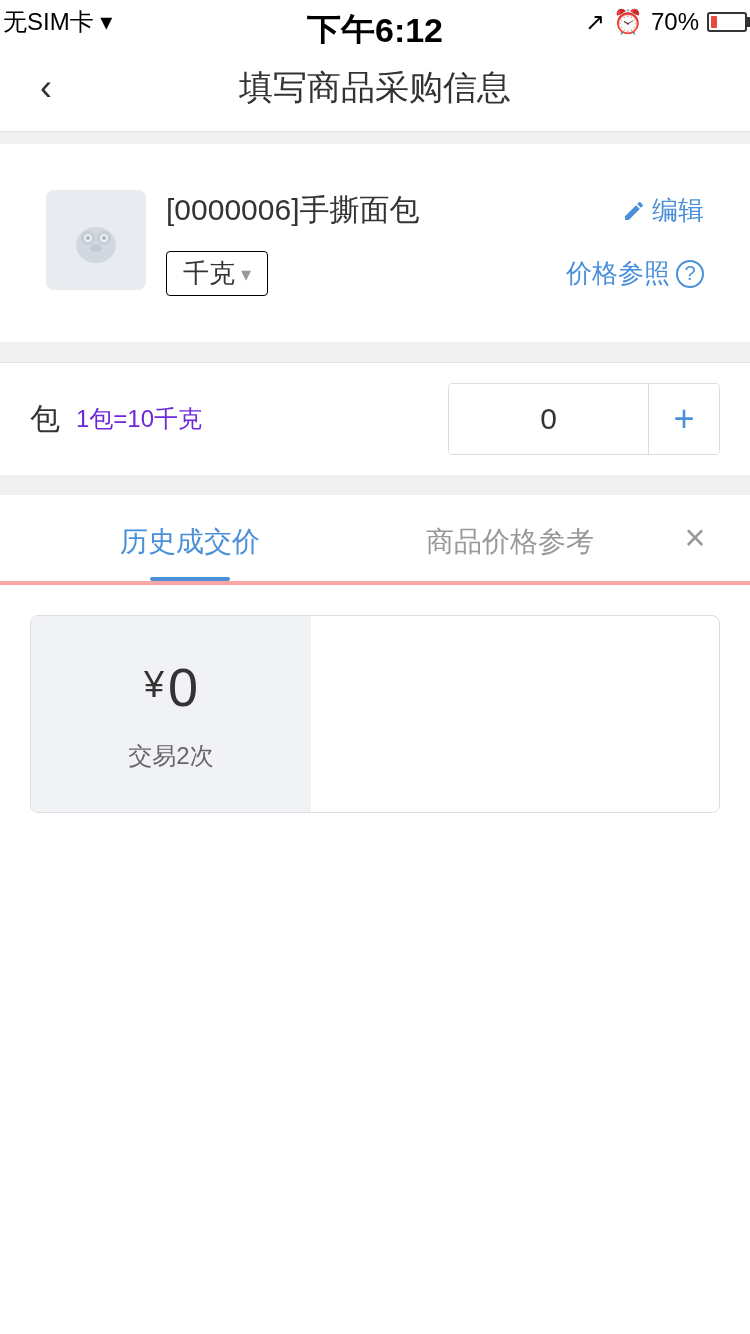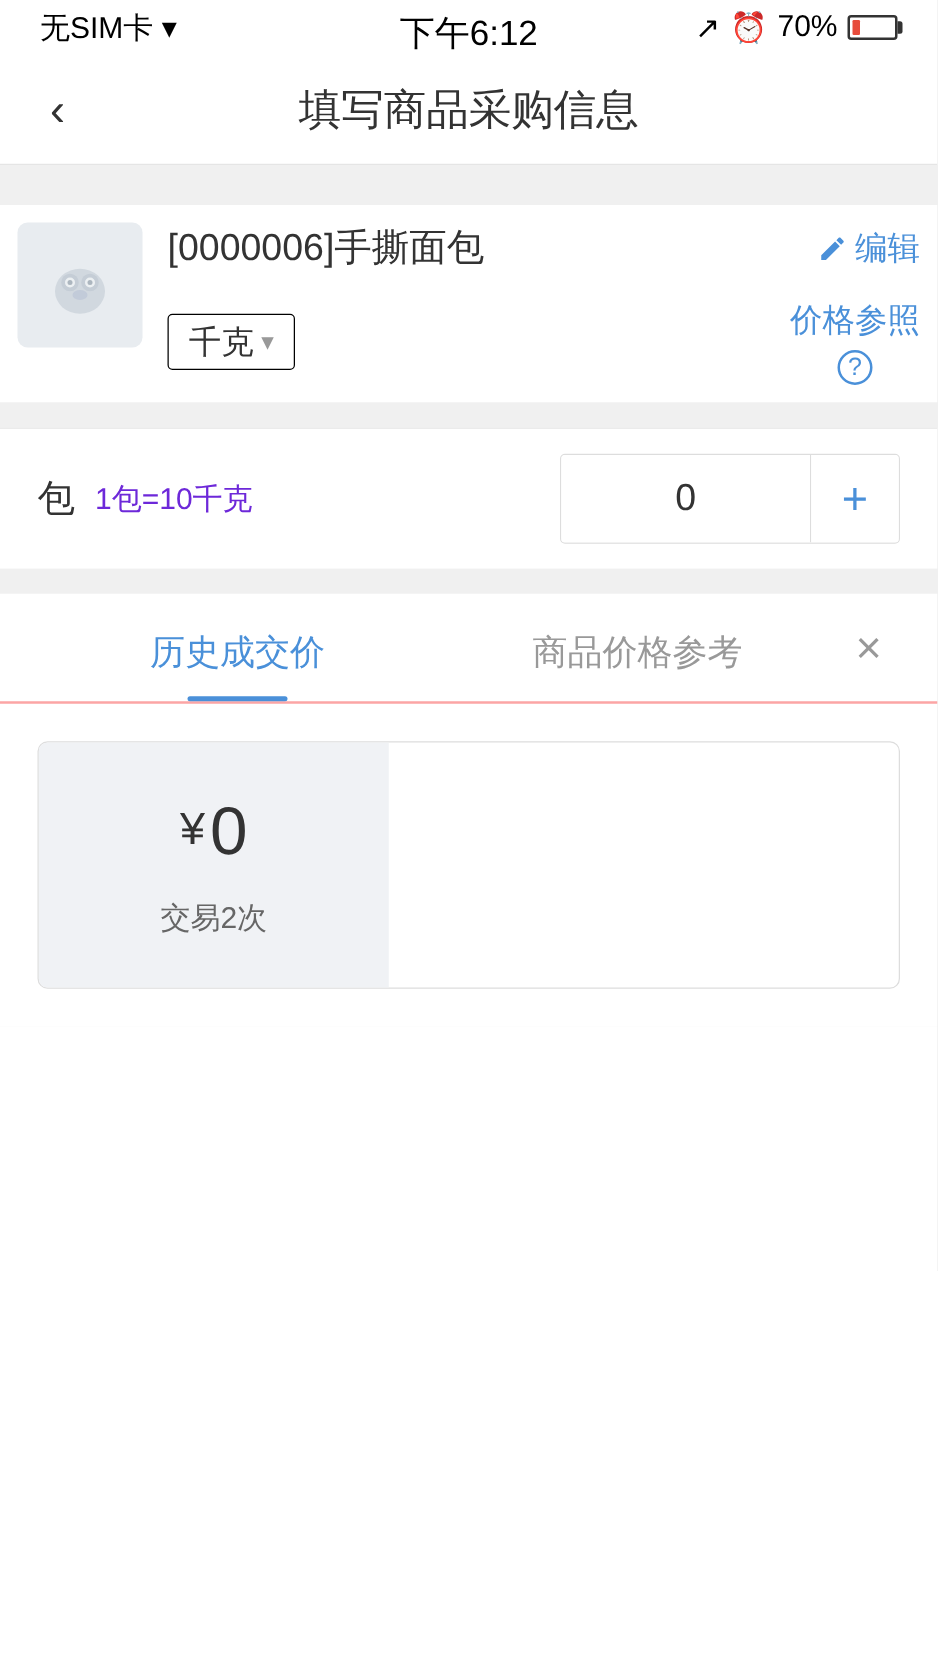"无SIM卡 ▾" .status-bar { padding: 0 32px -> 0 3px }
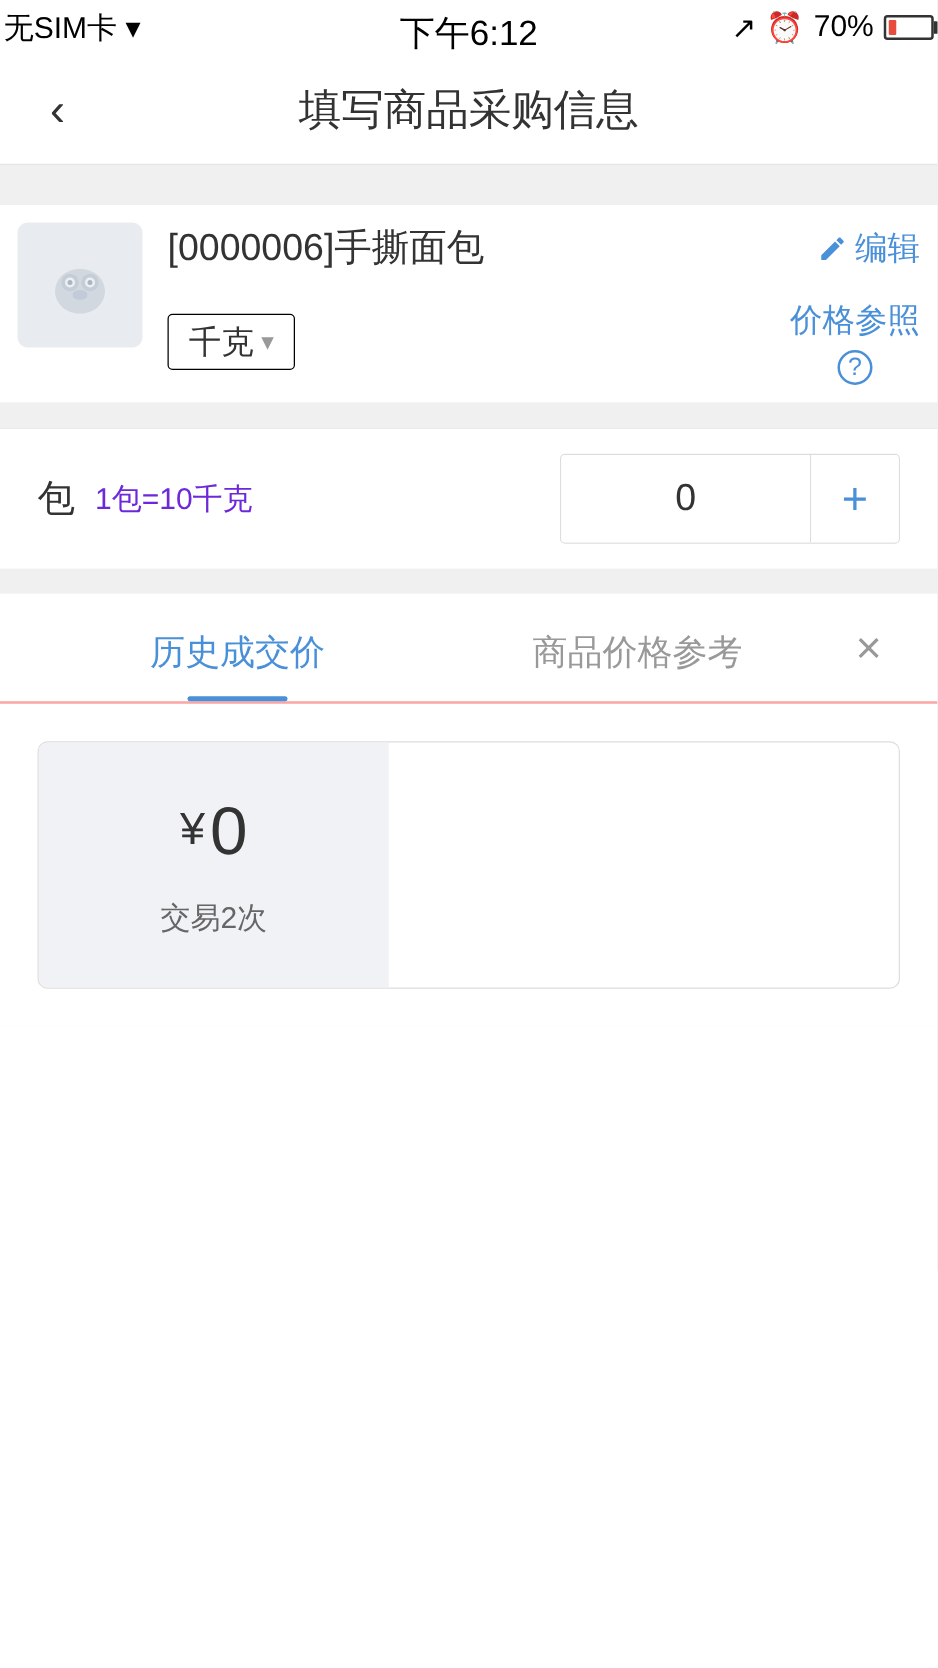"下午6:12" .status-center { font-size: 28px -> 34px; font-weight: 400 -> 700 }
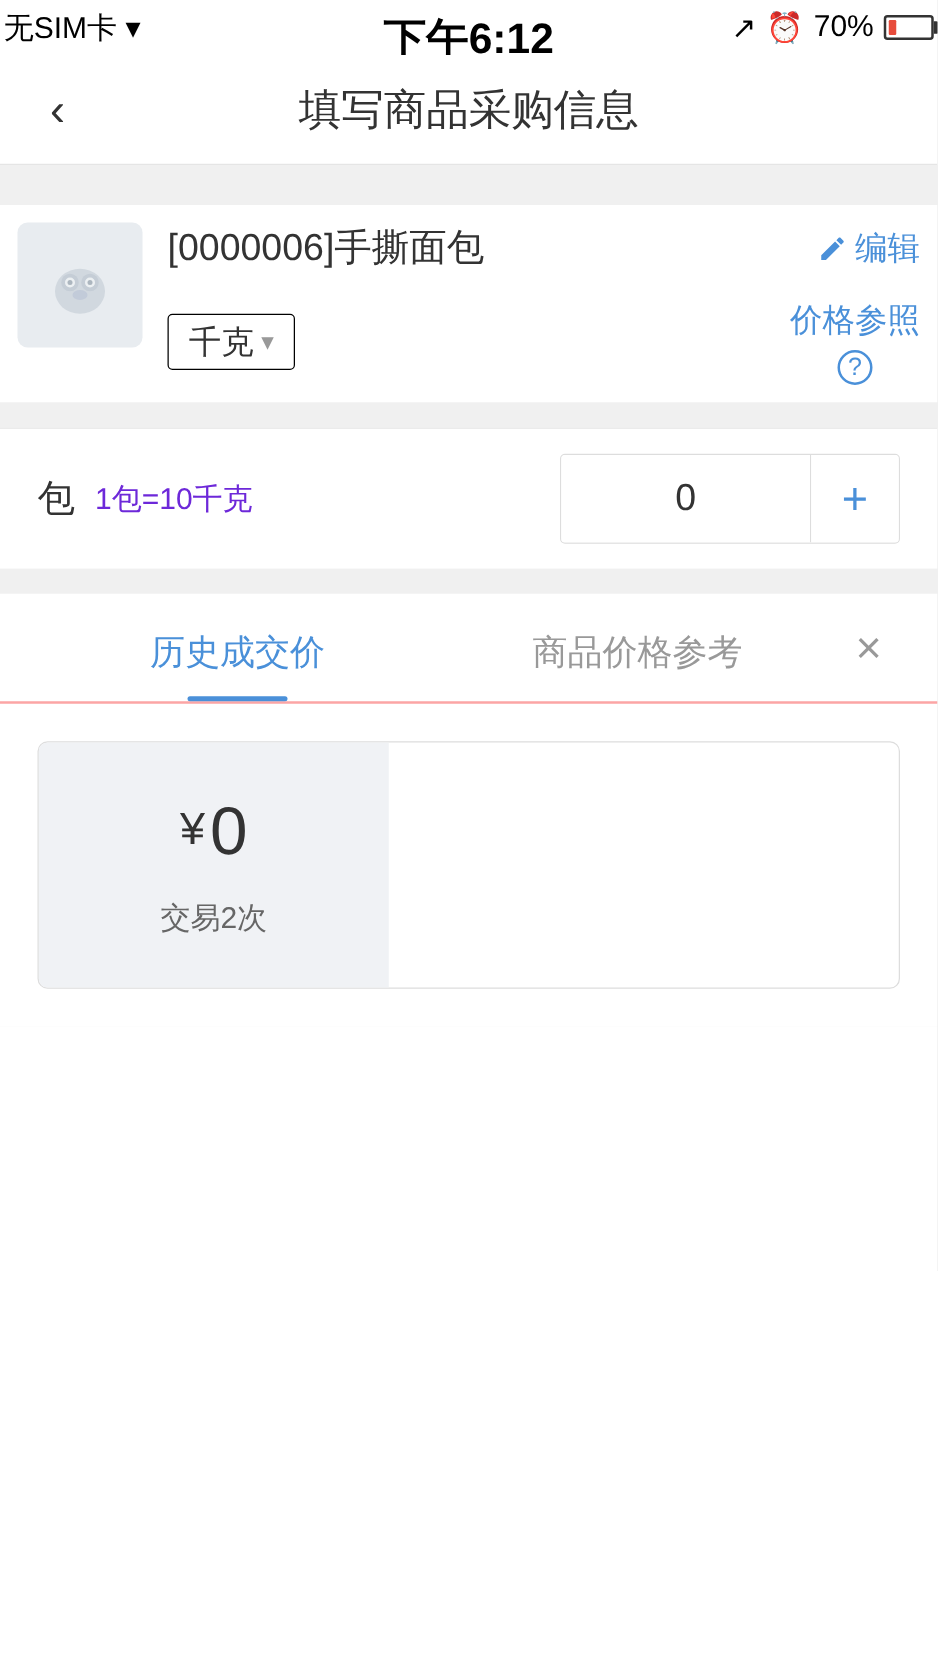"[0000006]手撕面包" .product-card { margin-top: 32px -> 12px; padding: 14px -> 46px }
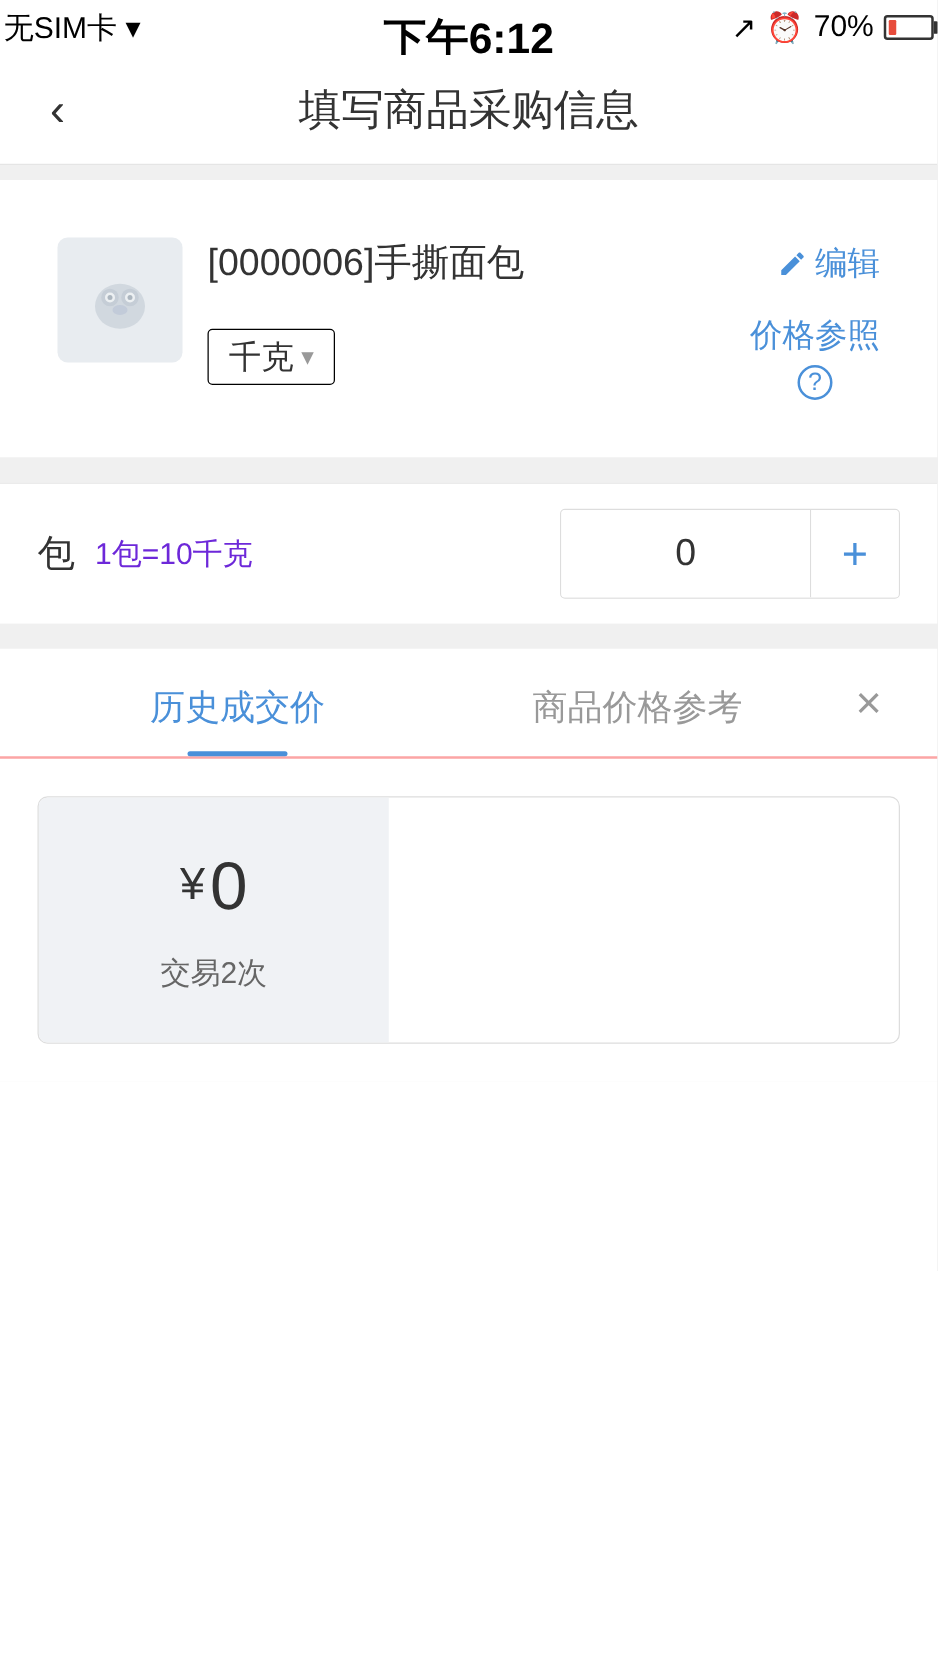"价格参照" .price-ref-btn { flex-direction: column -> none }
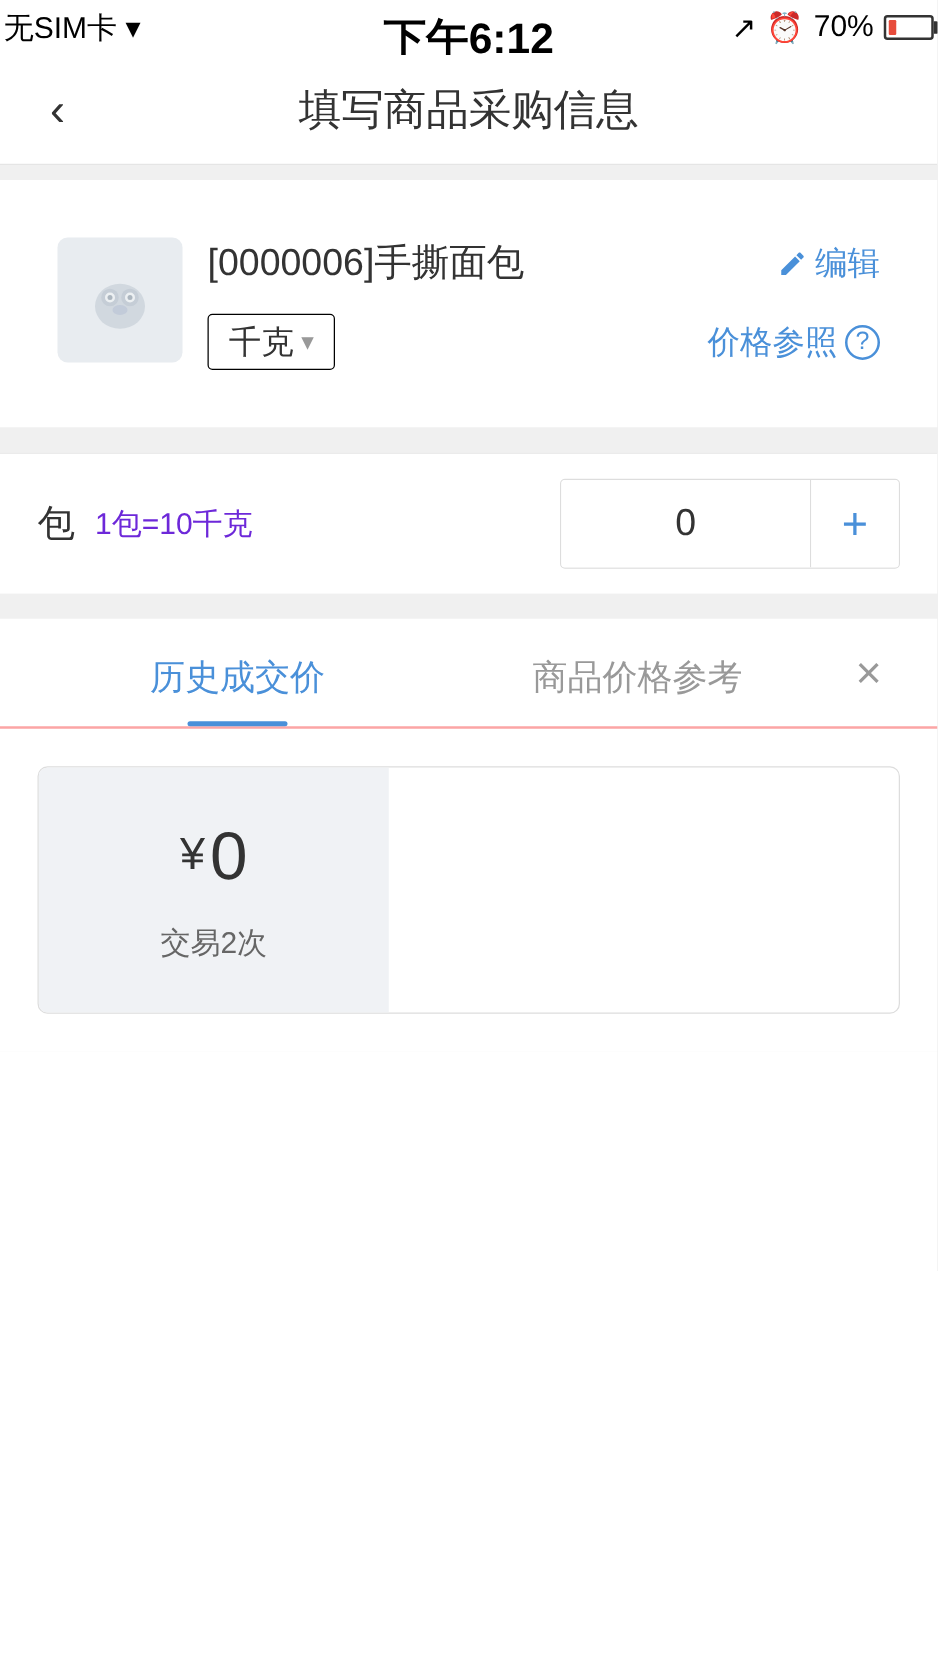"历史成交价" .tabs-header { border-bottom: 2px solid #fca5a5 -> 4px solid #fca5a5 }
